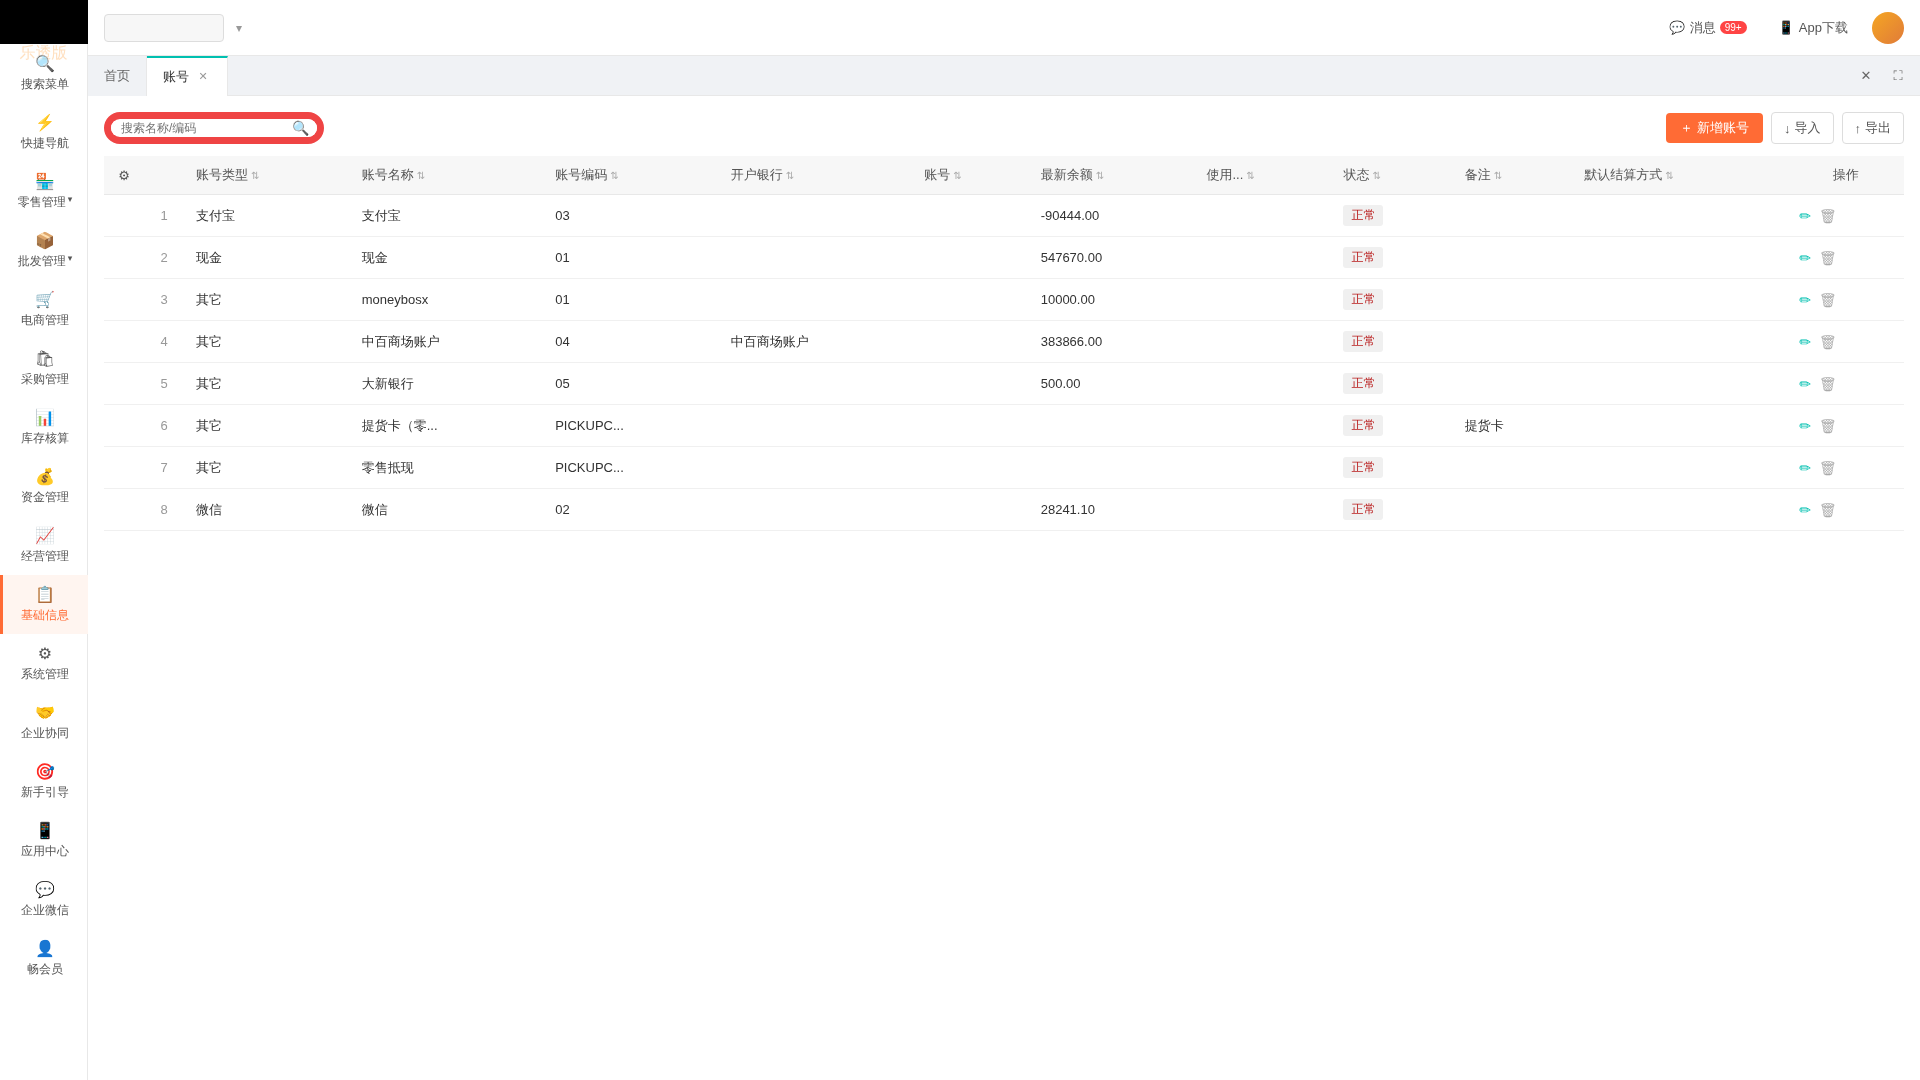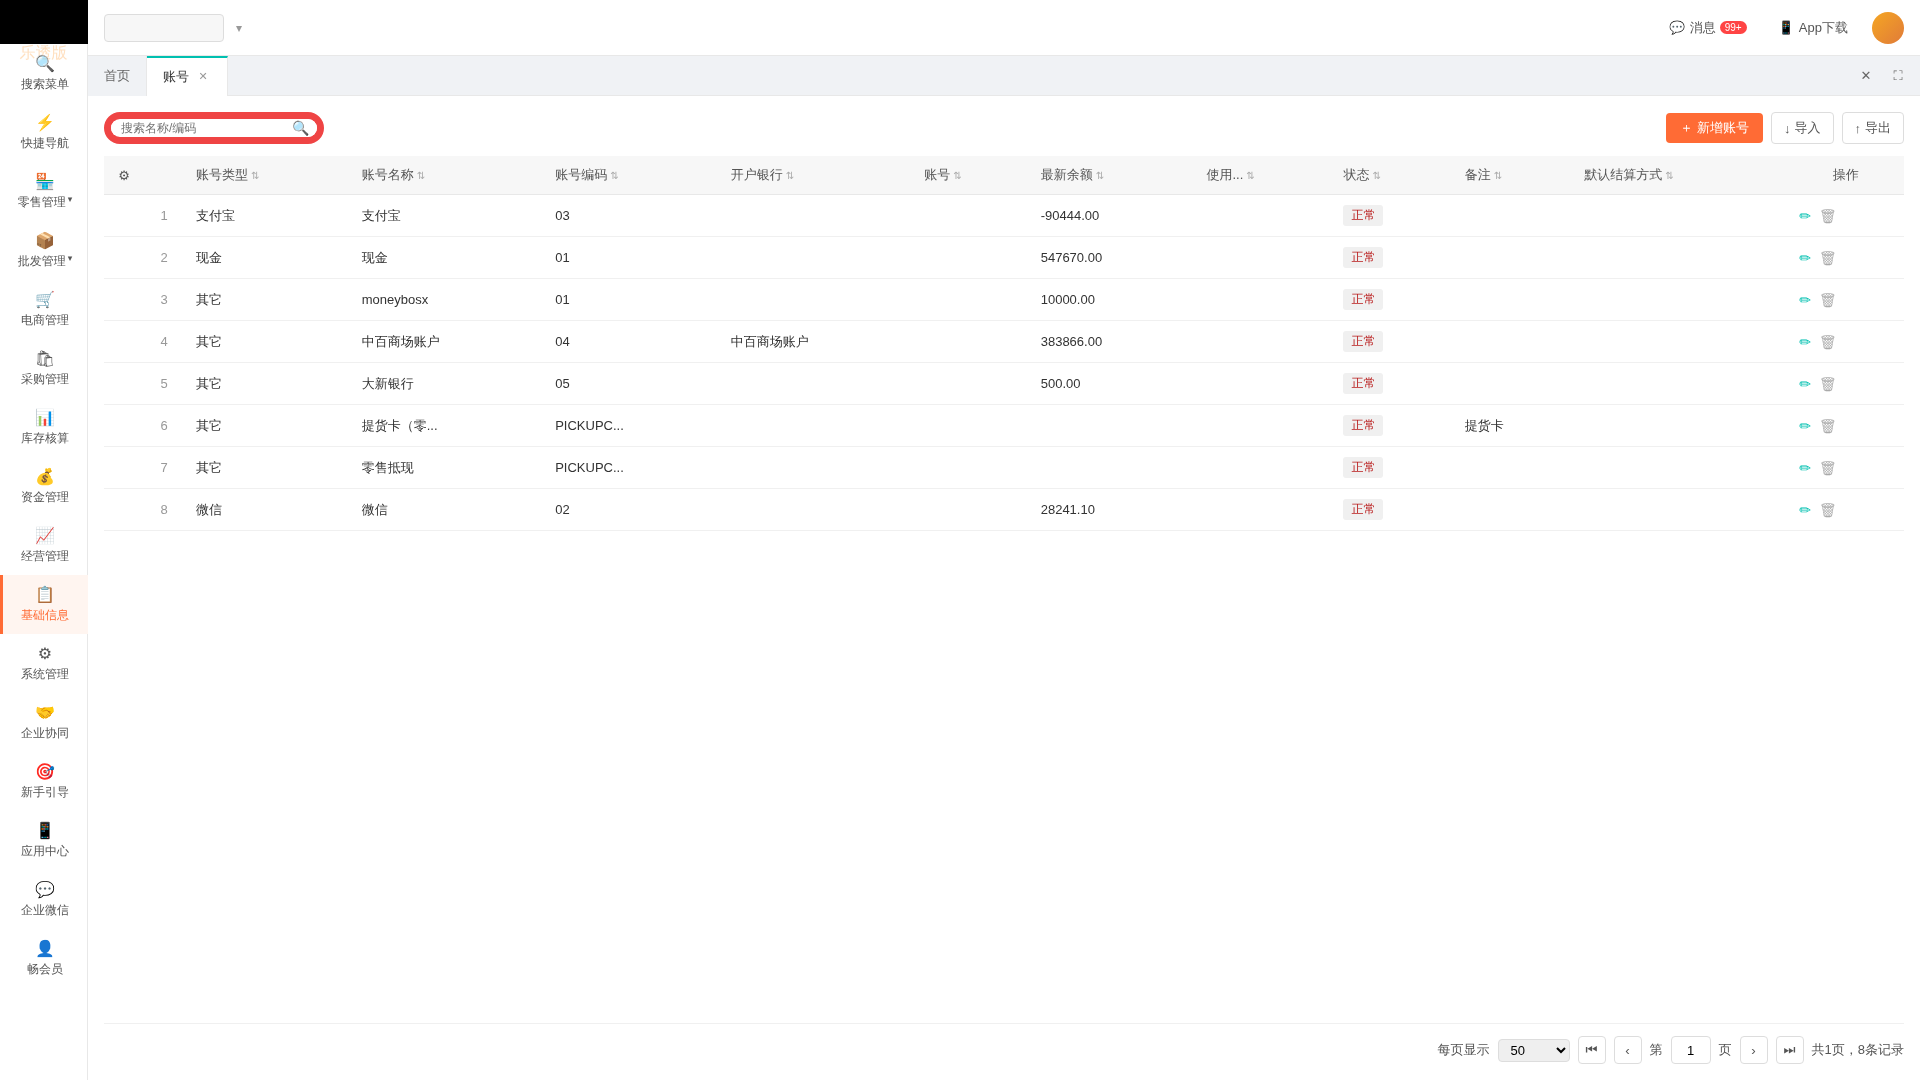"每页显示" div.pagination-bar { html: <div> <span>每页显示</span> <select> <option>50</option> <option>100</option> <option>200</option> </select> <button>⏮</button> <button>‹</button> <span>第</span> <input> <span>页</span> <button>›</button> <button>⏭</button> <span>共1页，8条记录</span> </div> -> none }
